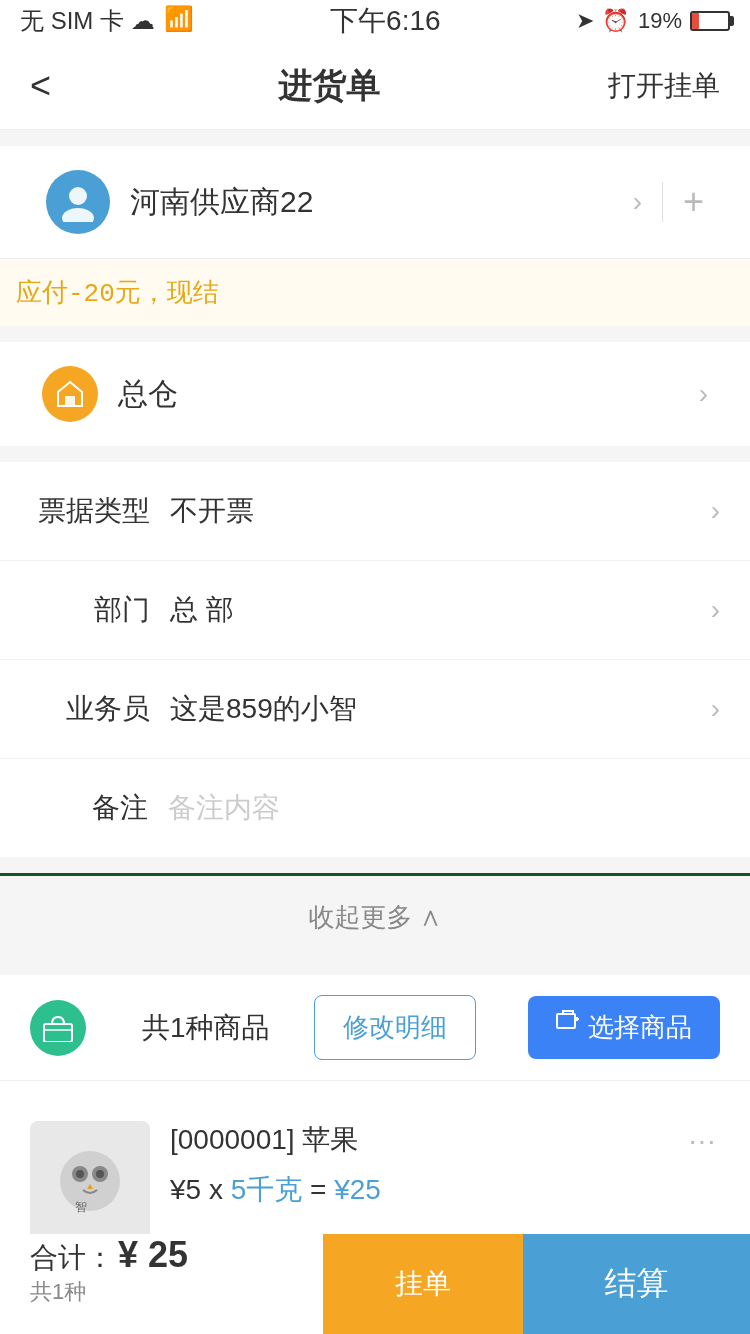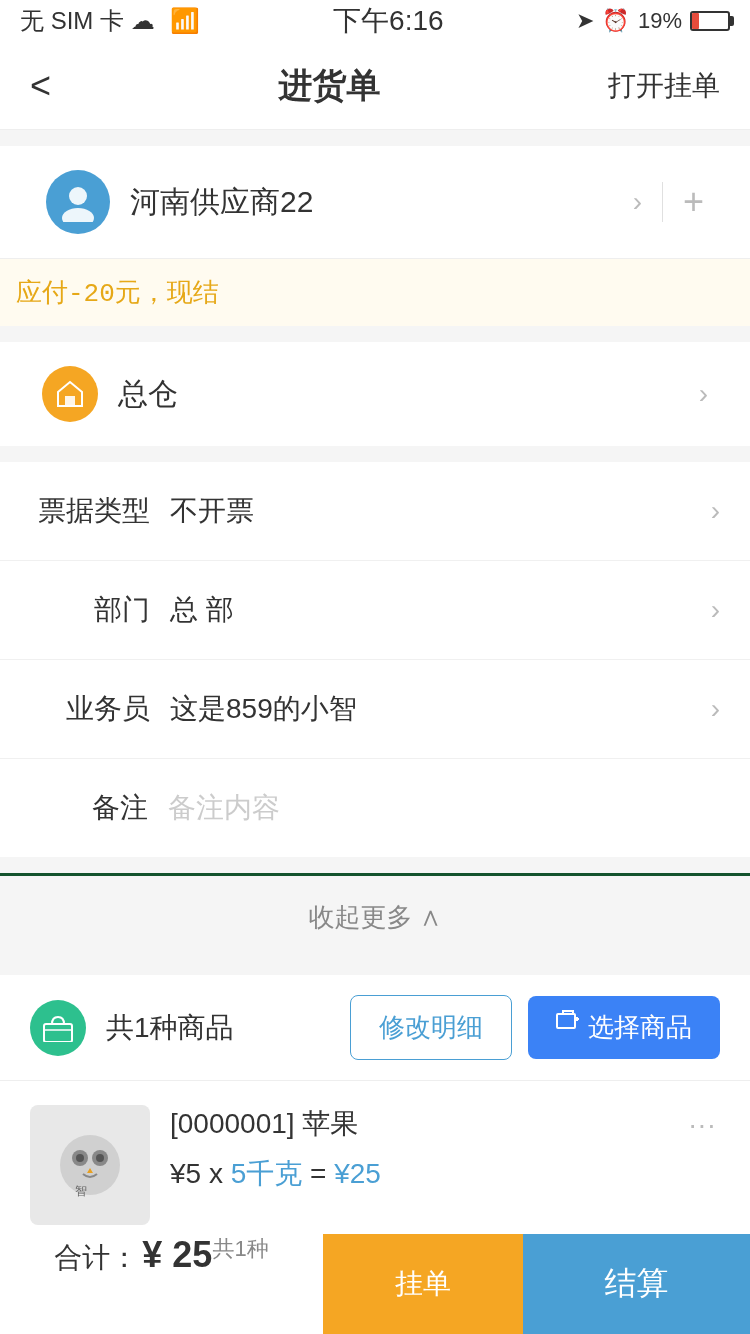"无 SIM 卡 ☁" .status-left { align-items: center -> none; gap: 16px -> 10px }
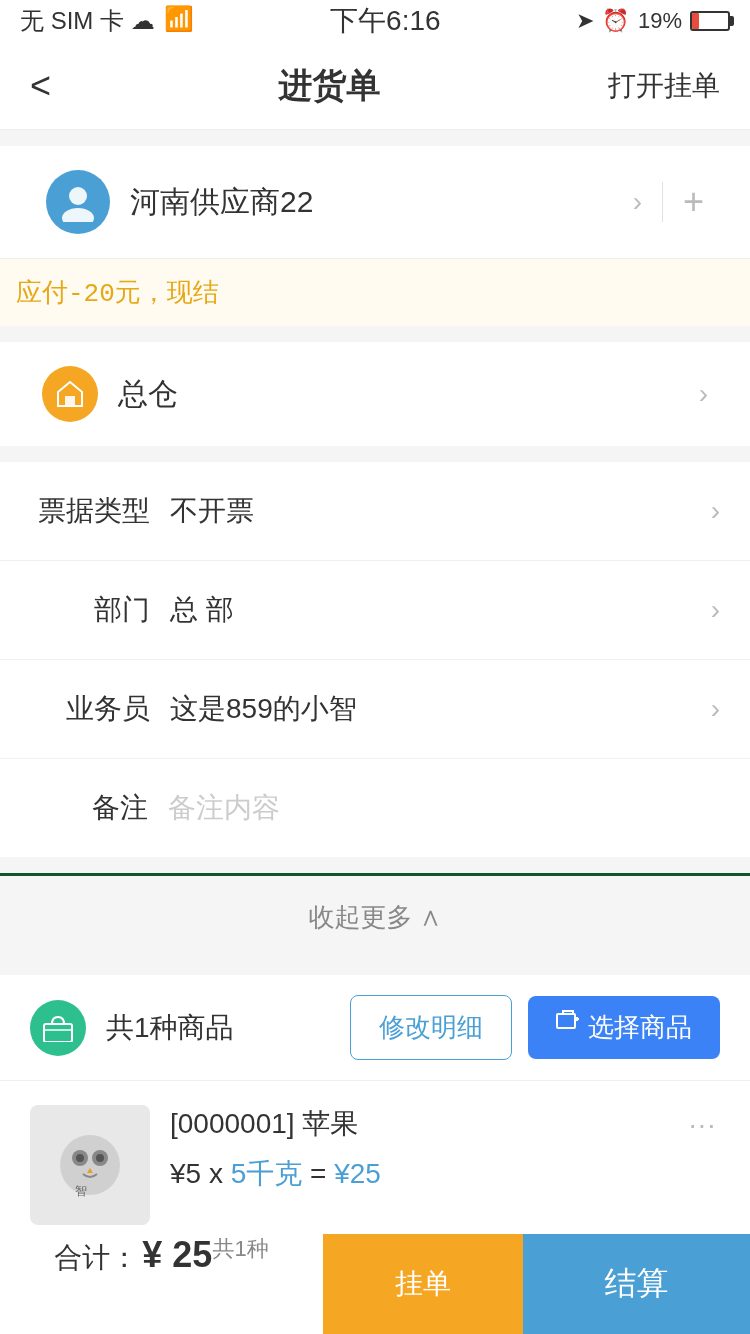"共1种商品" .product-header { gap: none -> 36px; margin-bottom: 0 -> 16px }
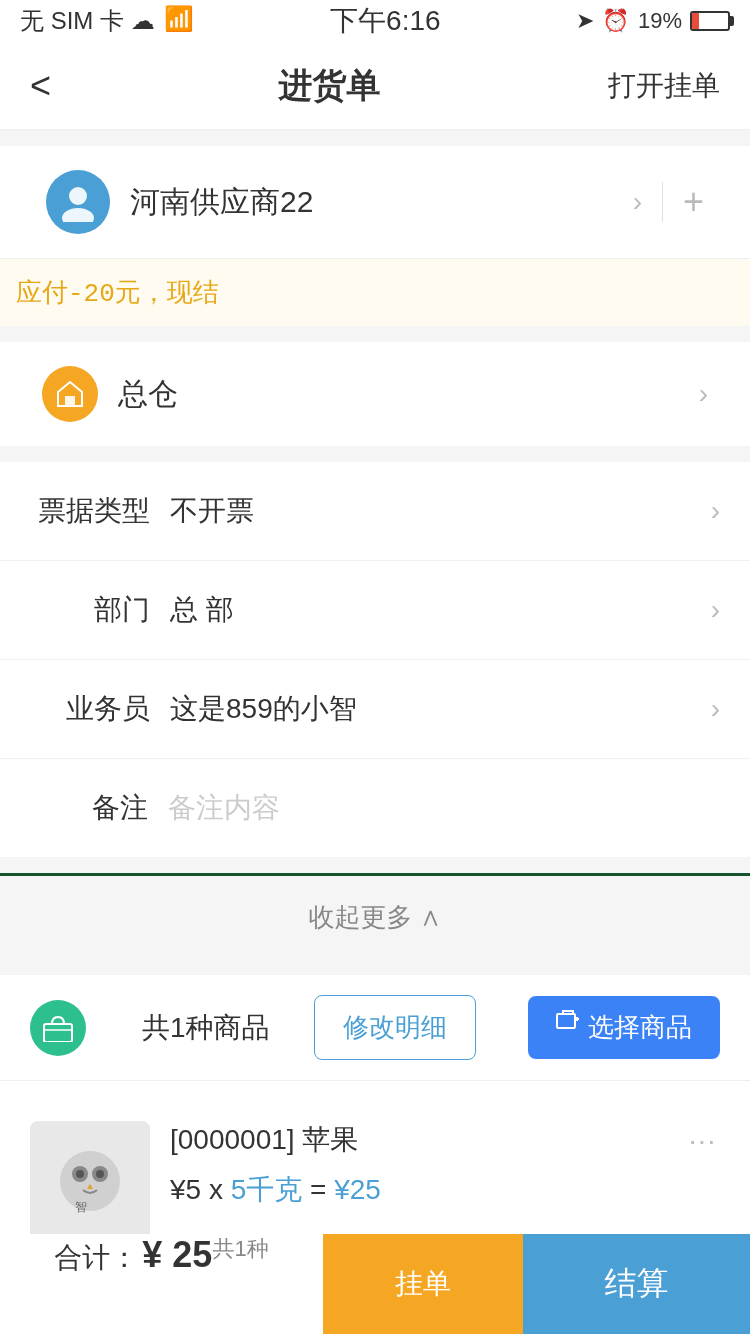"合计：" .total-section { flex-direction: row -> column; justify-content: center -> flex-start }
